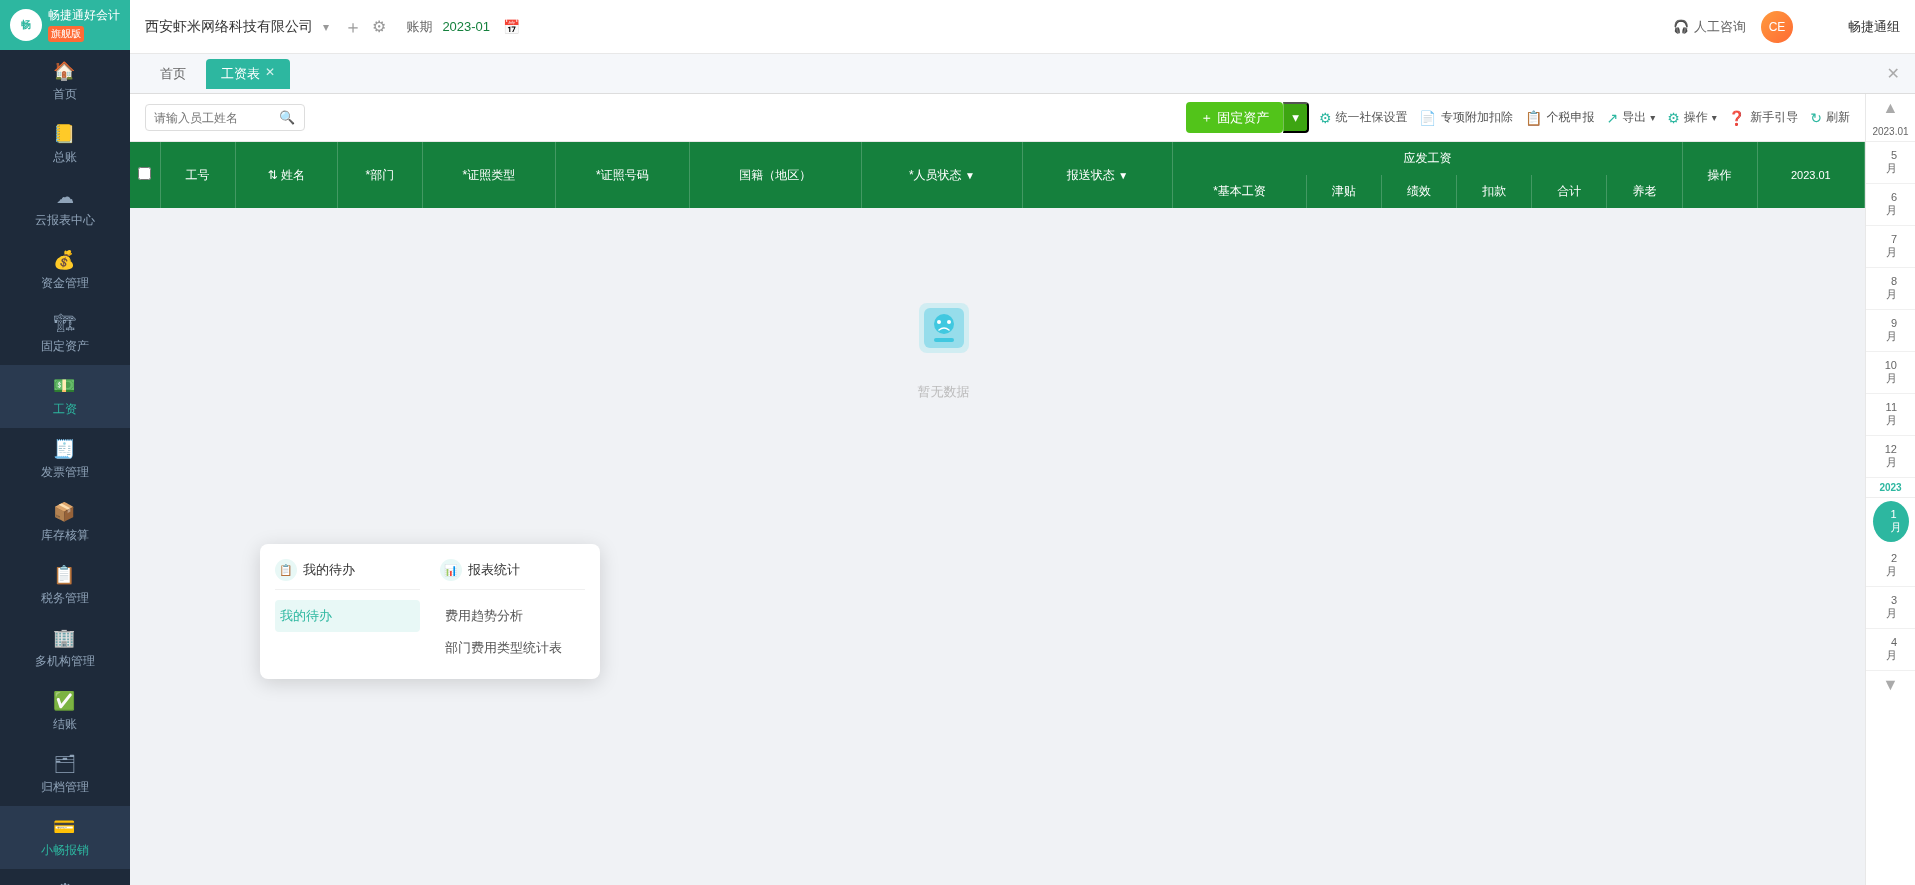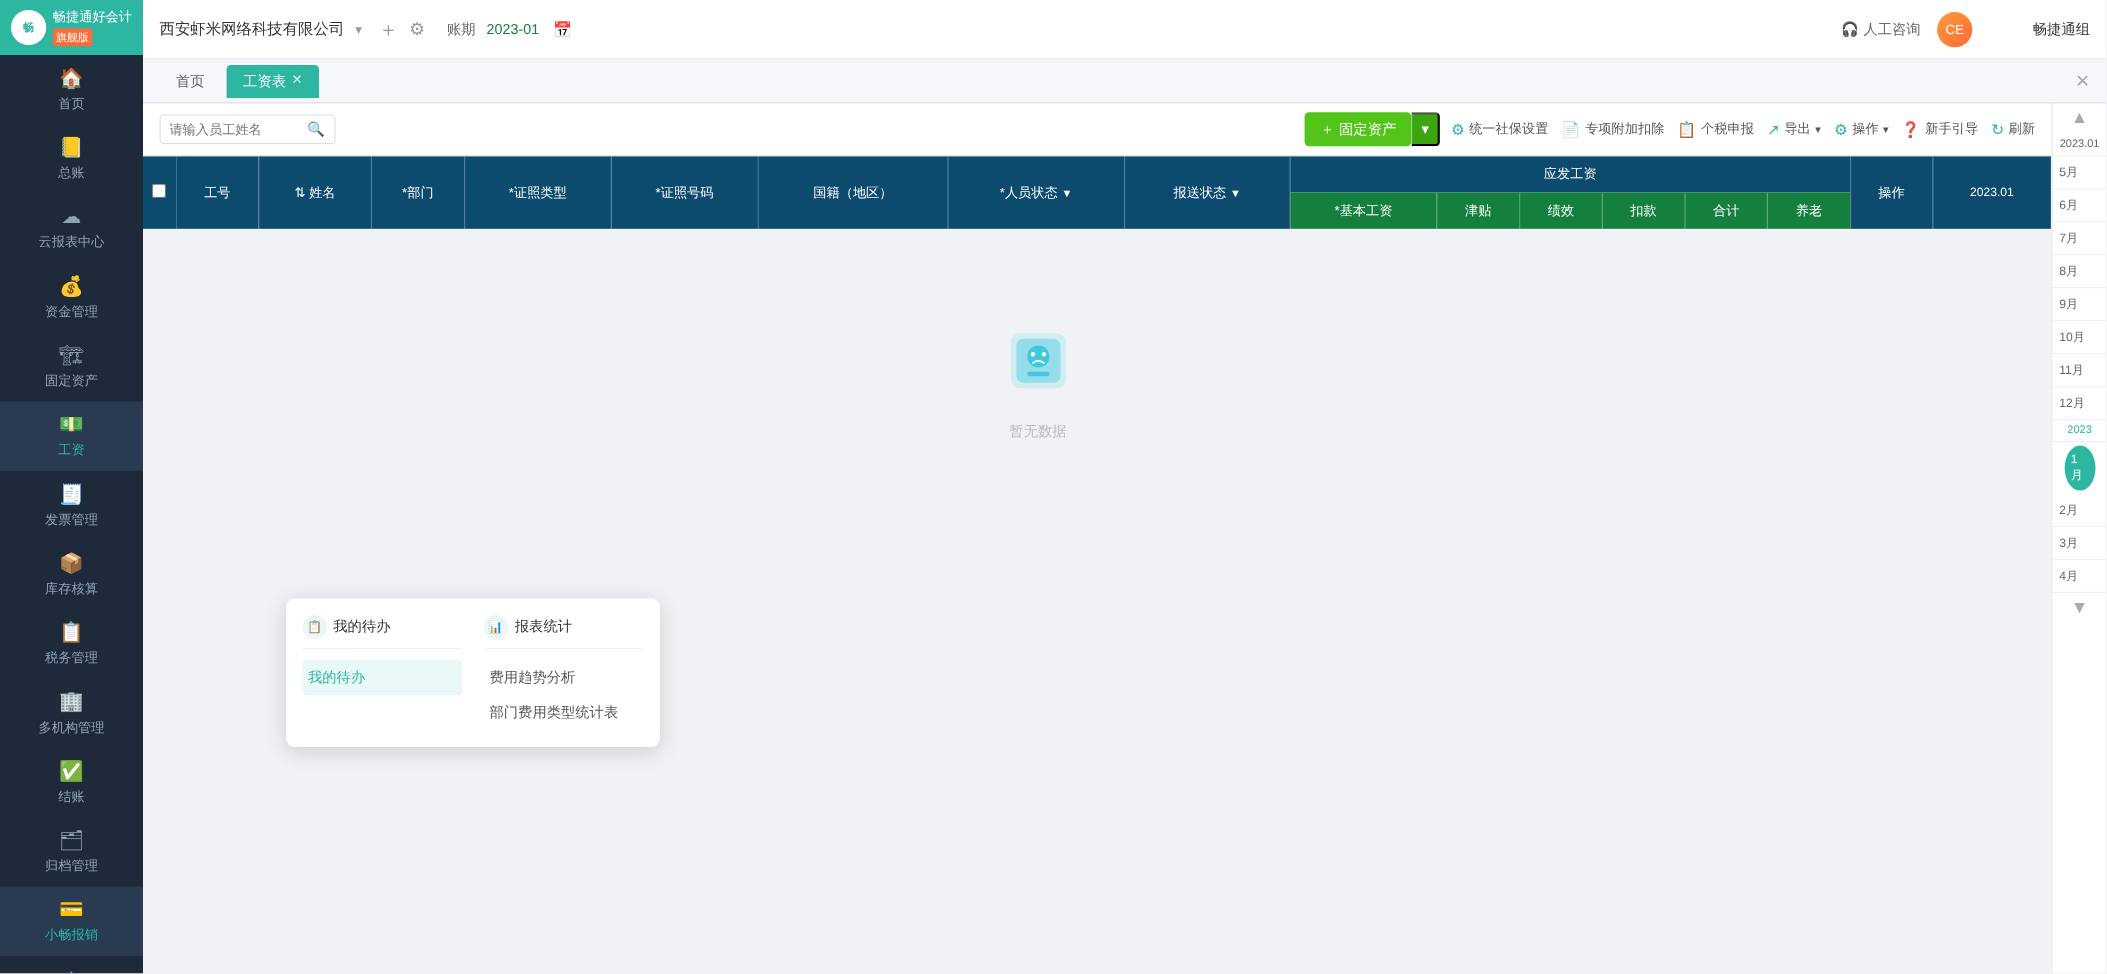"应发工资" .salary-table th { background: #0c4a6e -> #15803d }
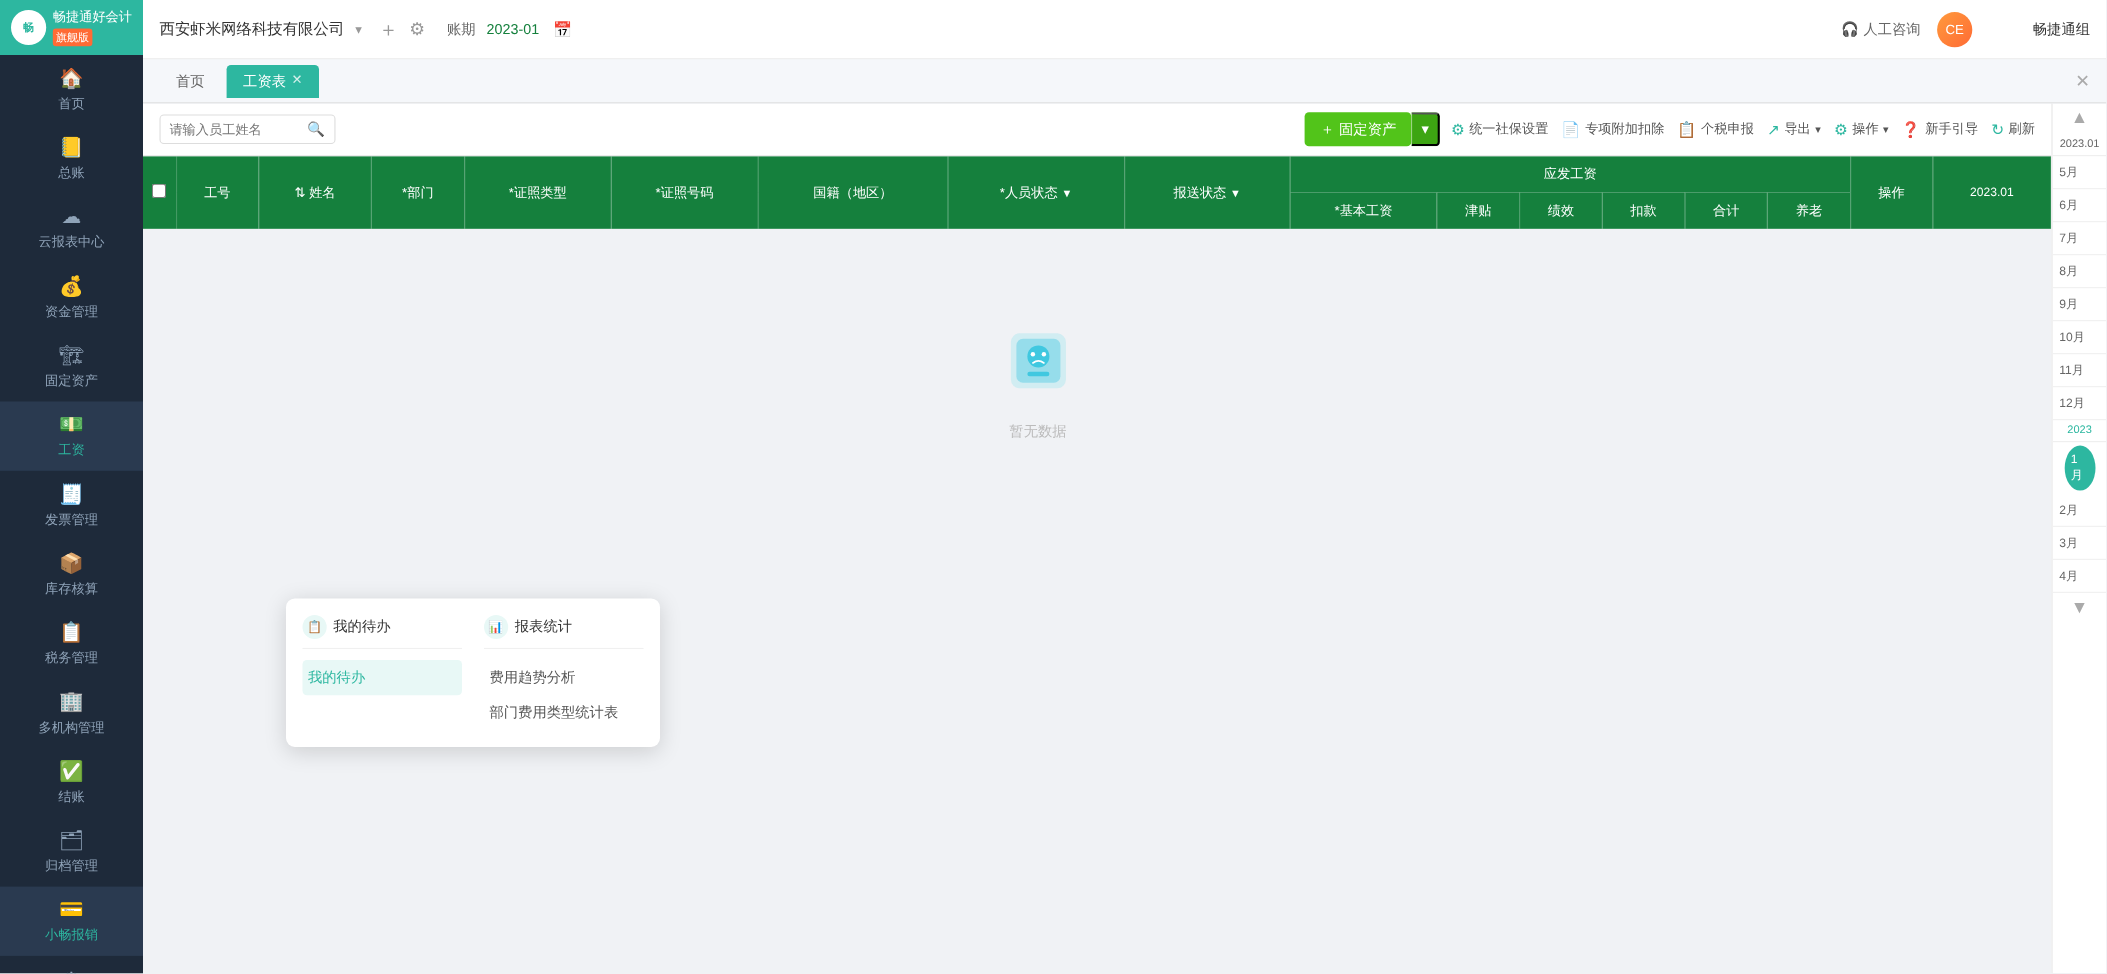"5月" .month-item { padding: 7px 6px -> 7px 18px; text-align: left -> right }
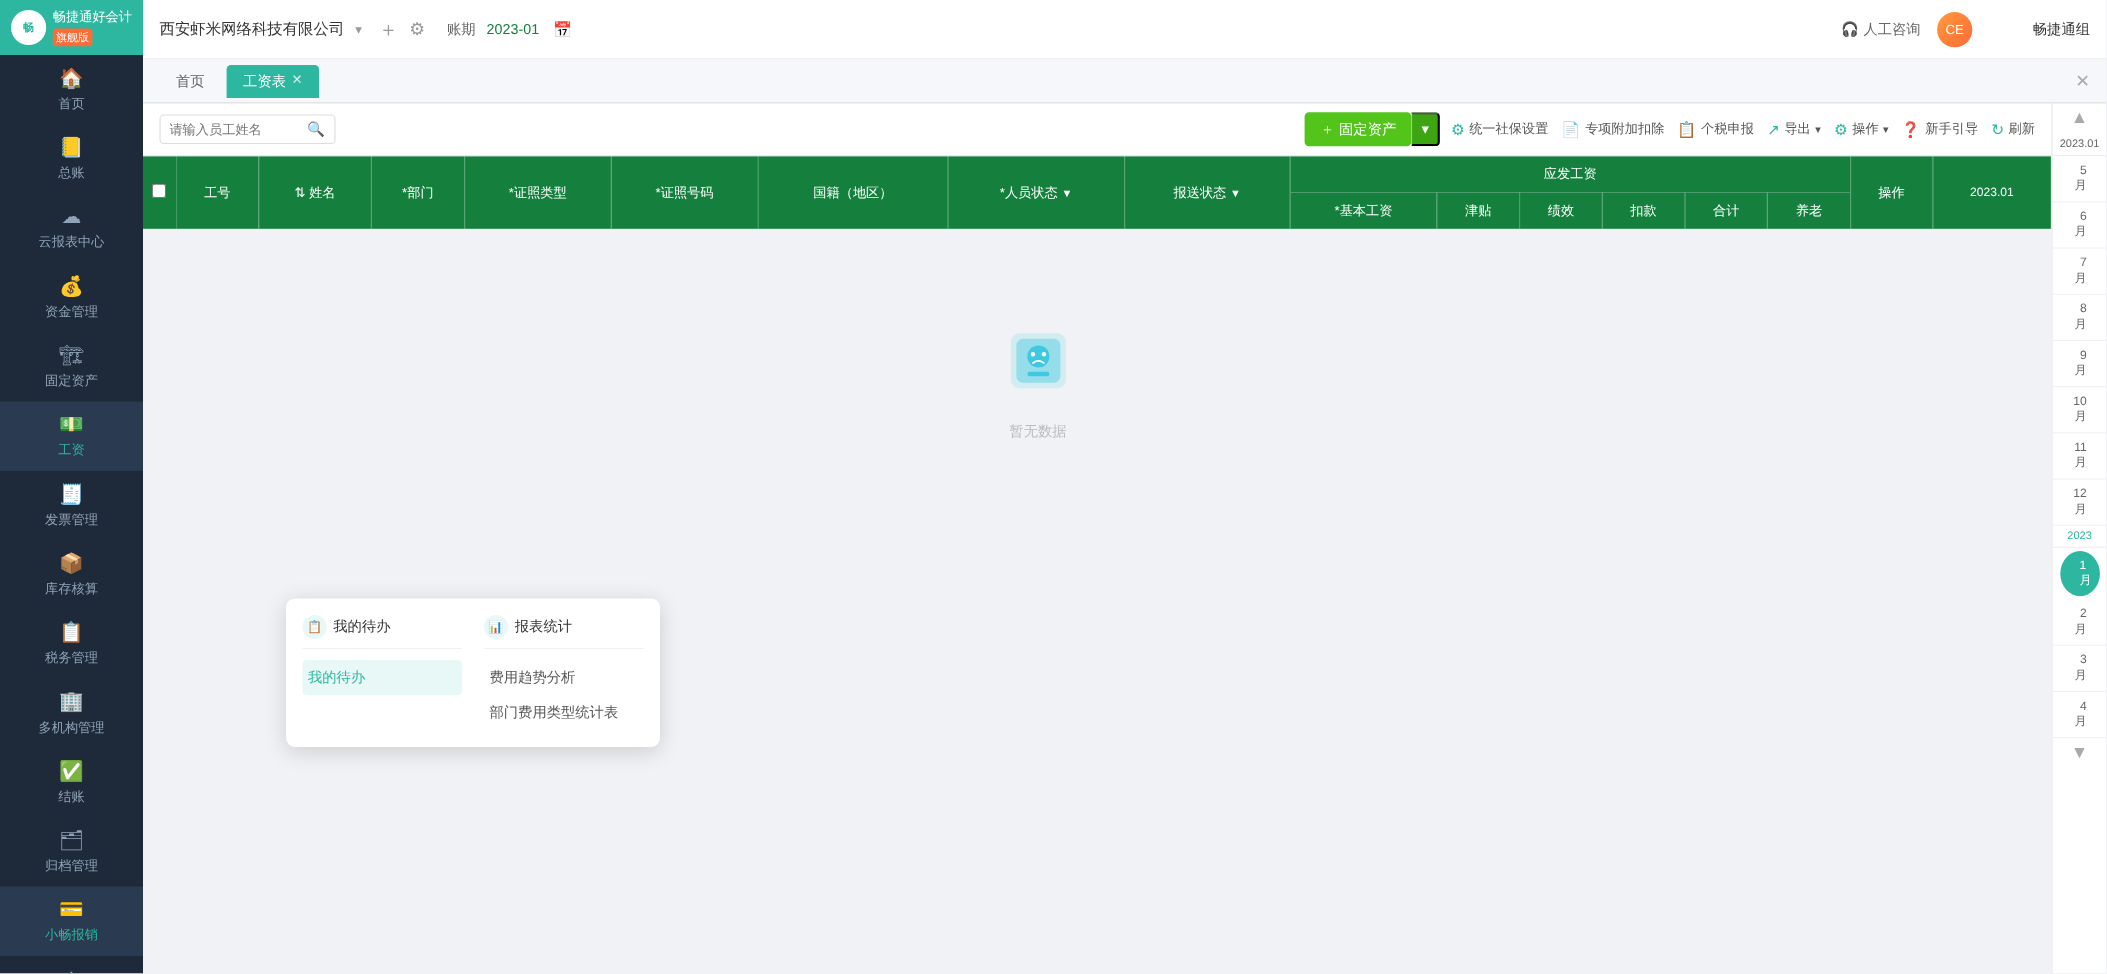"2023" .month-year-label { font-weight: normal -> bold }
